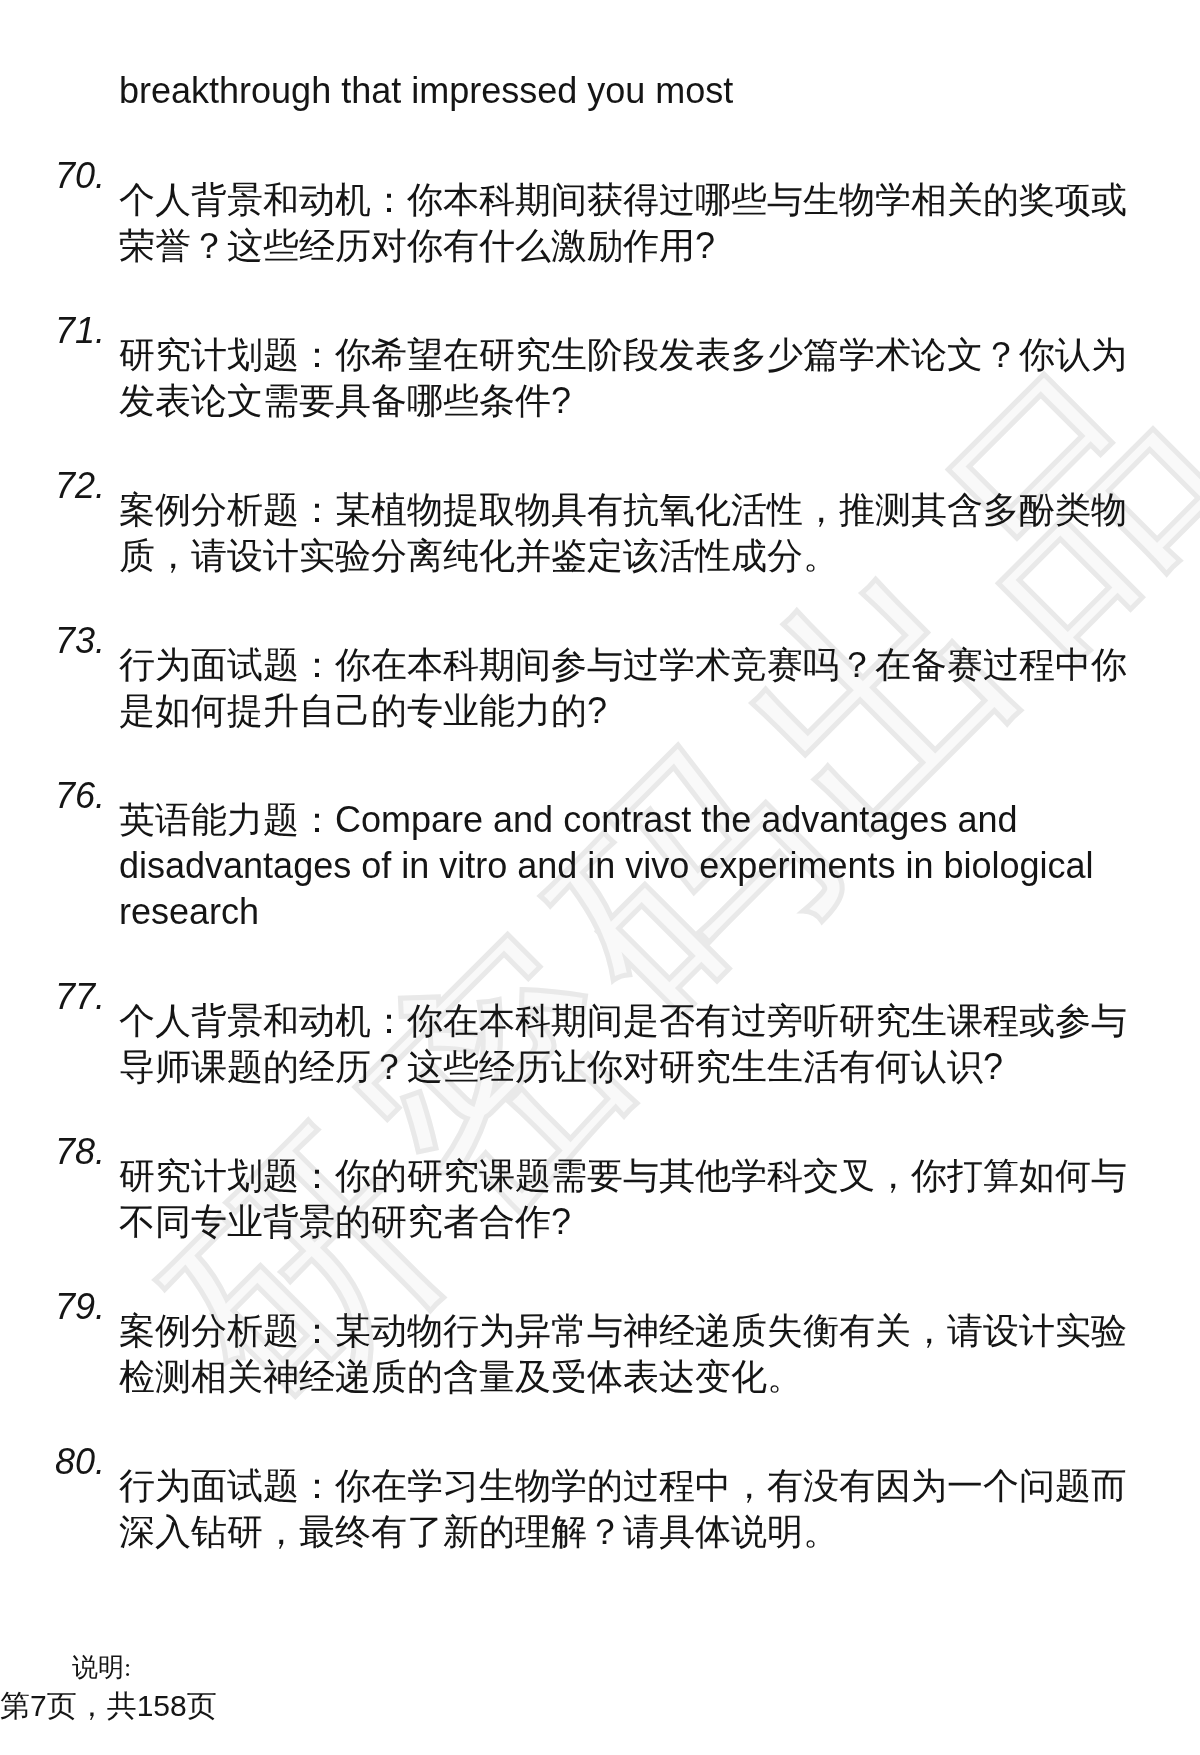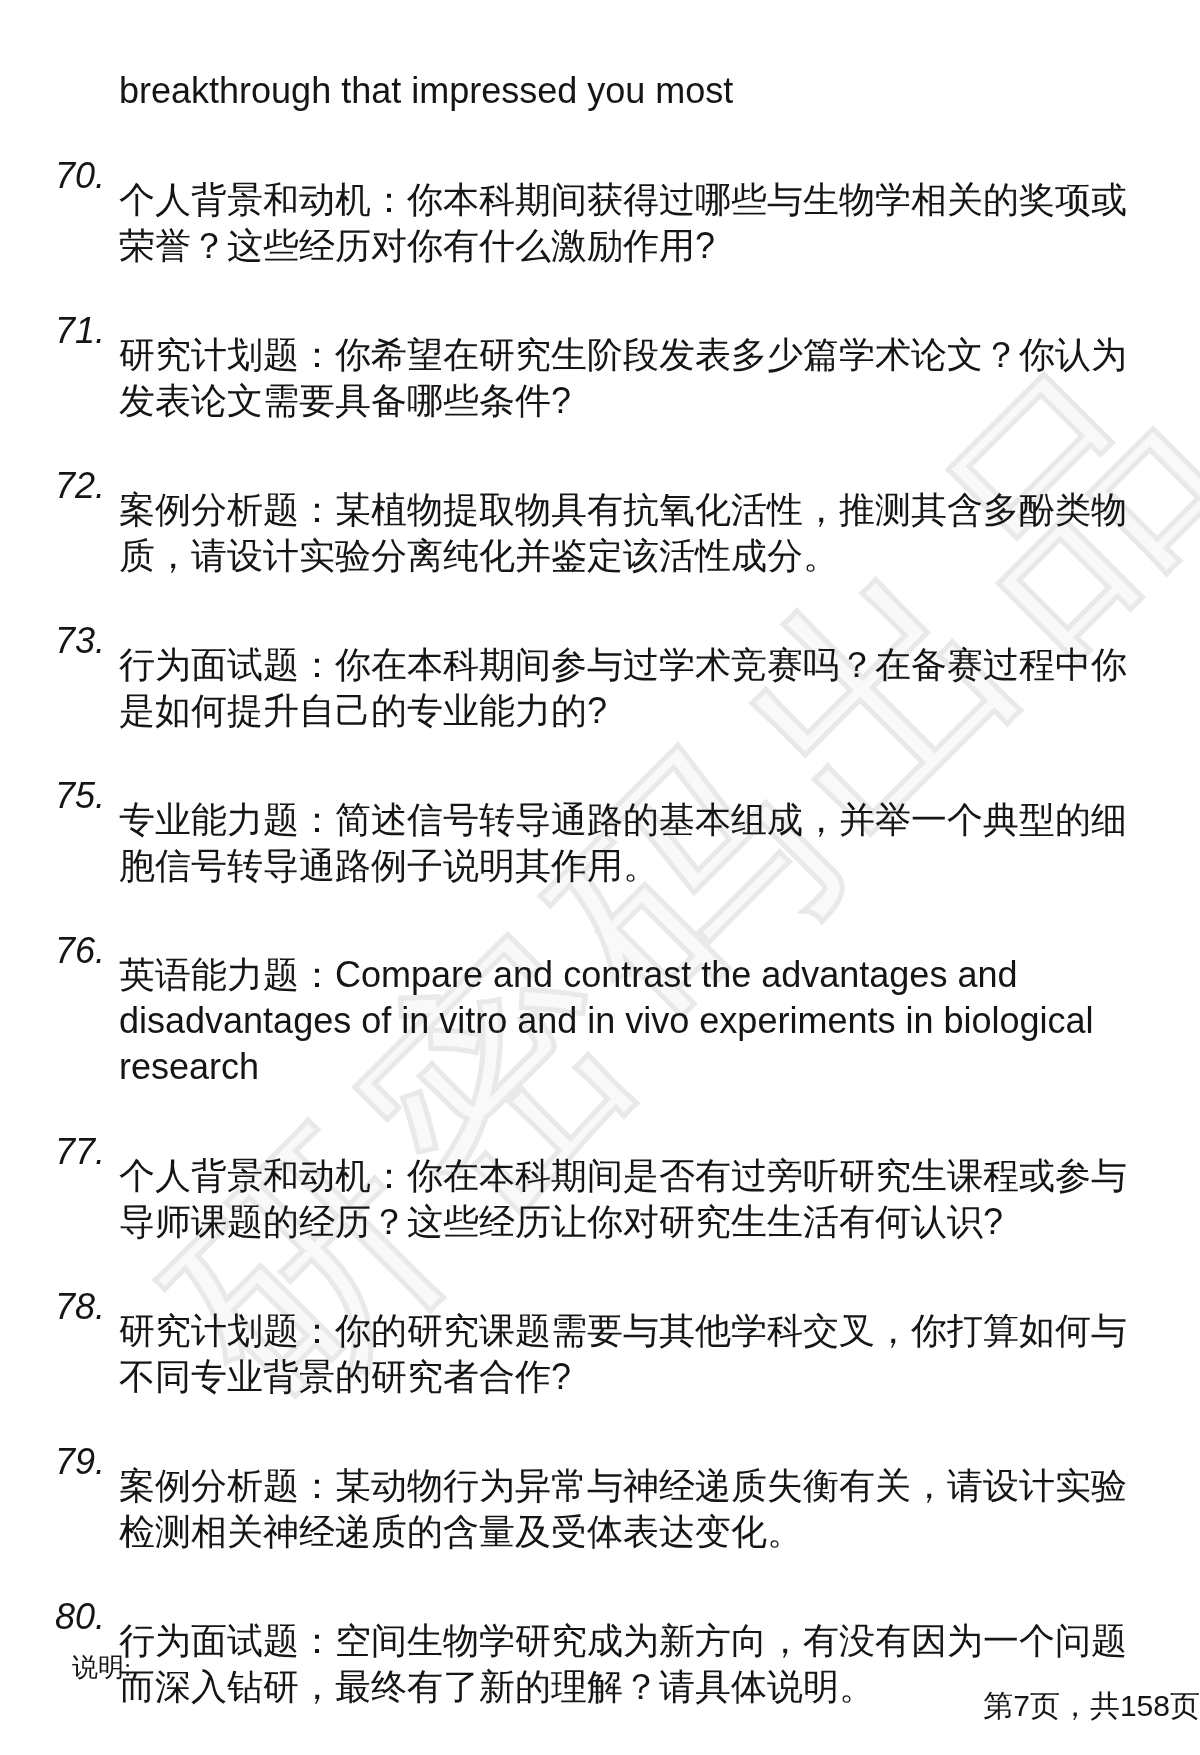"75." div.q-item { html: <div> <span>75.</span> <div>专业能力题：简述信号转导通路的基本组成，并举一个典型的细胞信号转导通路例子说明其作用。</div> </div> -> none }
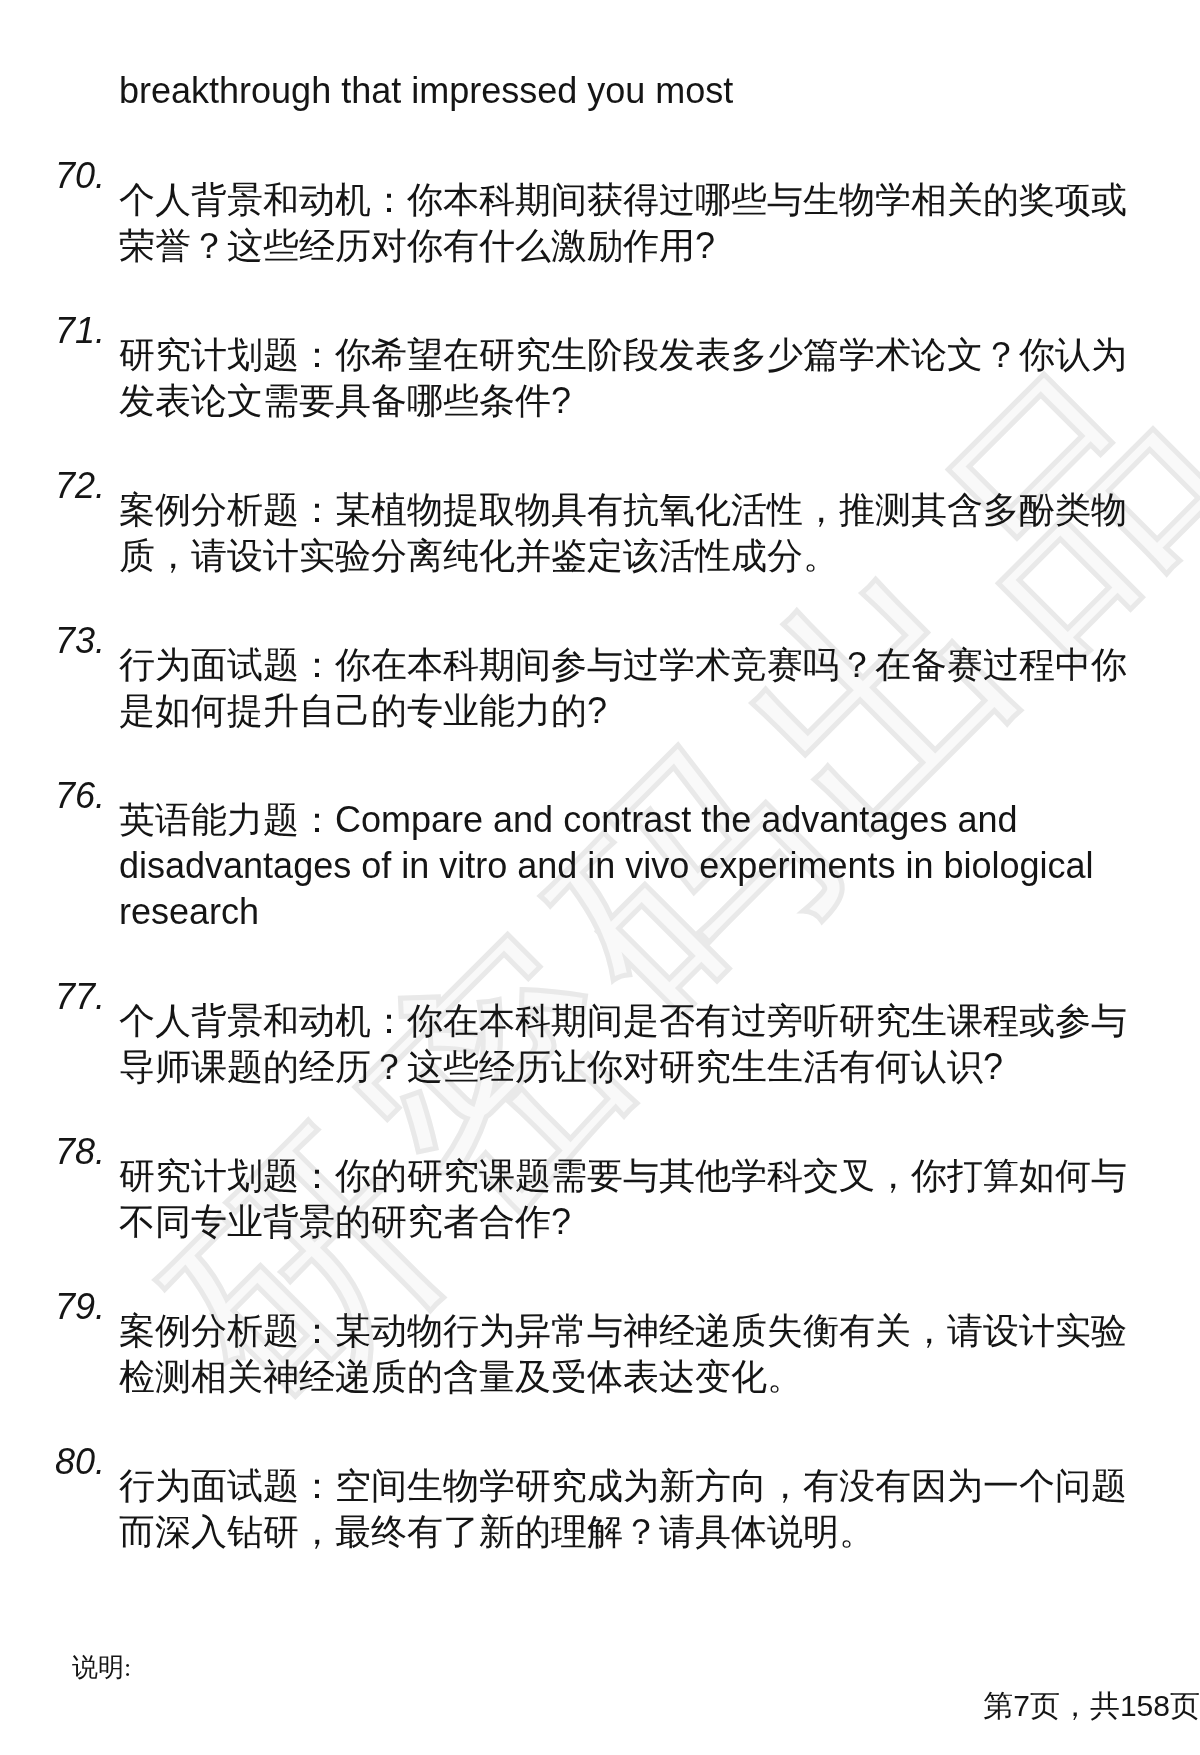"行为面试题：空间生物学研究成为新方向，有没有因为一个问题而深入钻研，最终有了新的" div.q-text { text: 空间生物学研究成为新方向 -> 你在学习生物学的过程中 }
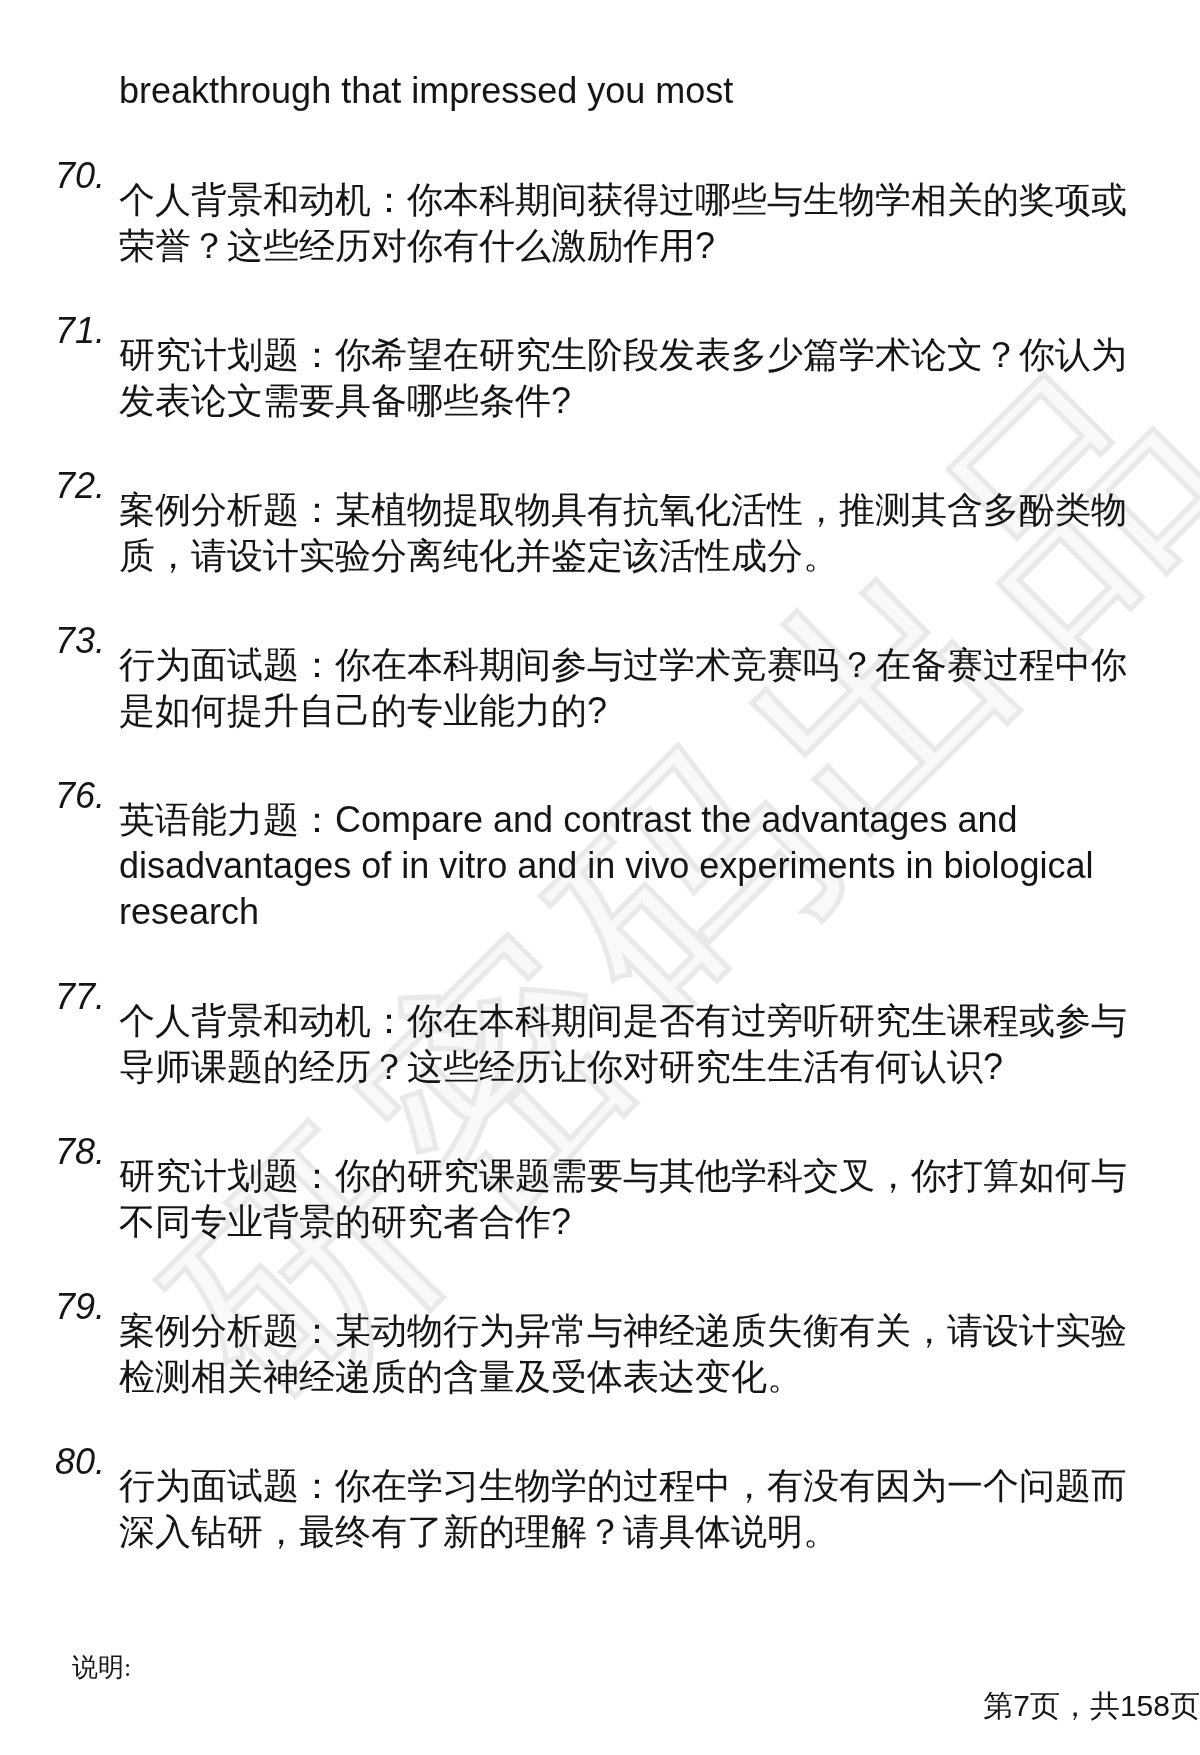"第7页，共158页" .page-footer { text-align: right -> left }
